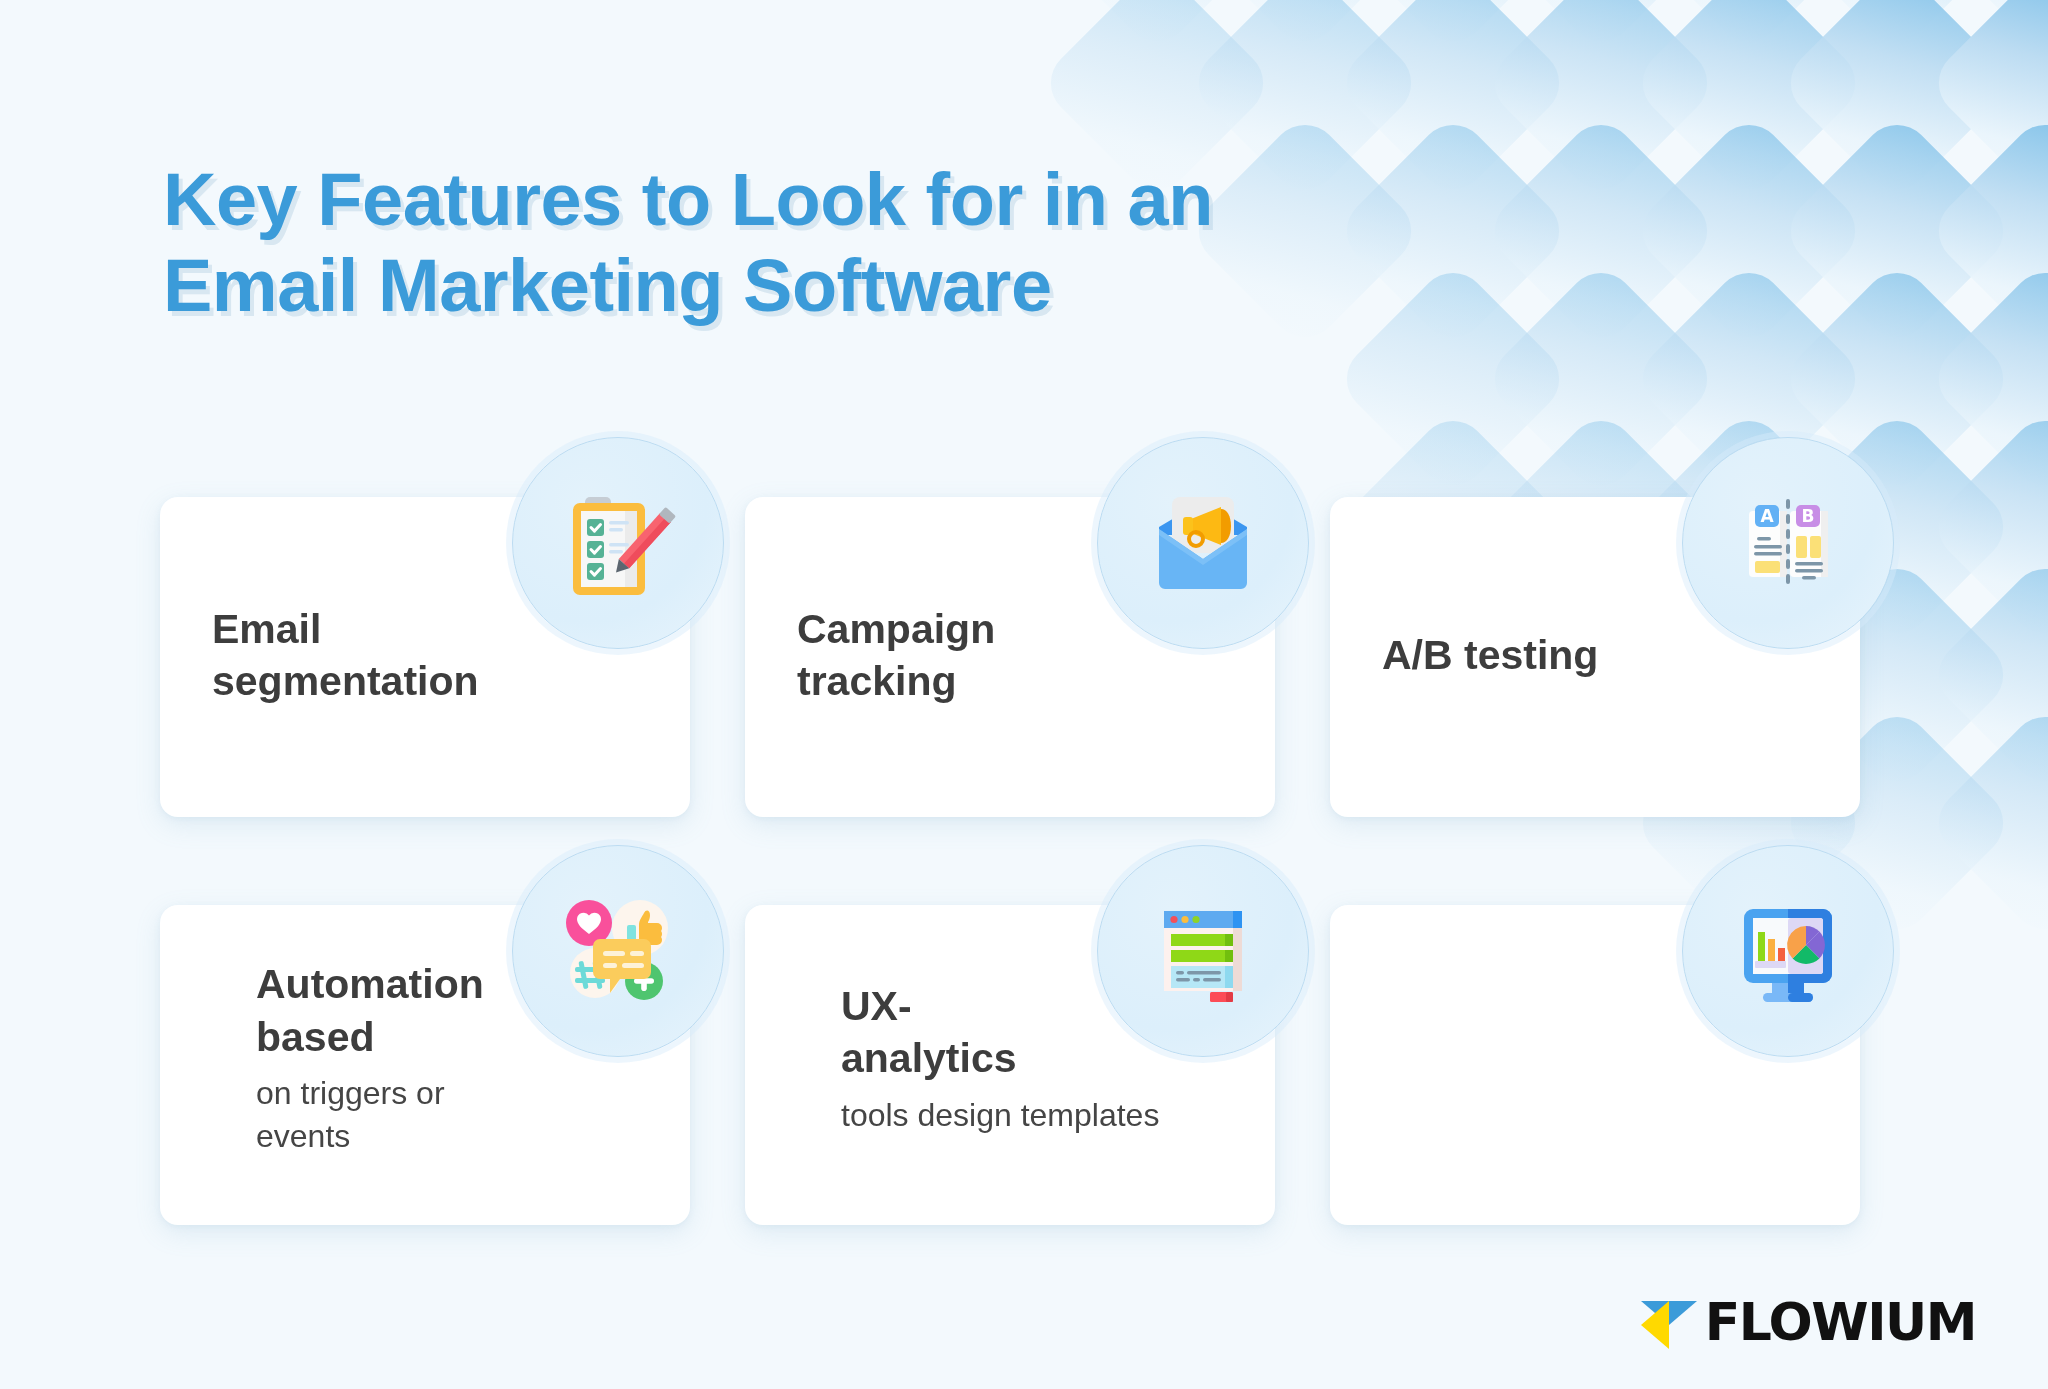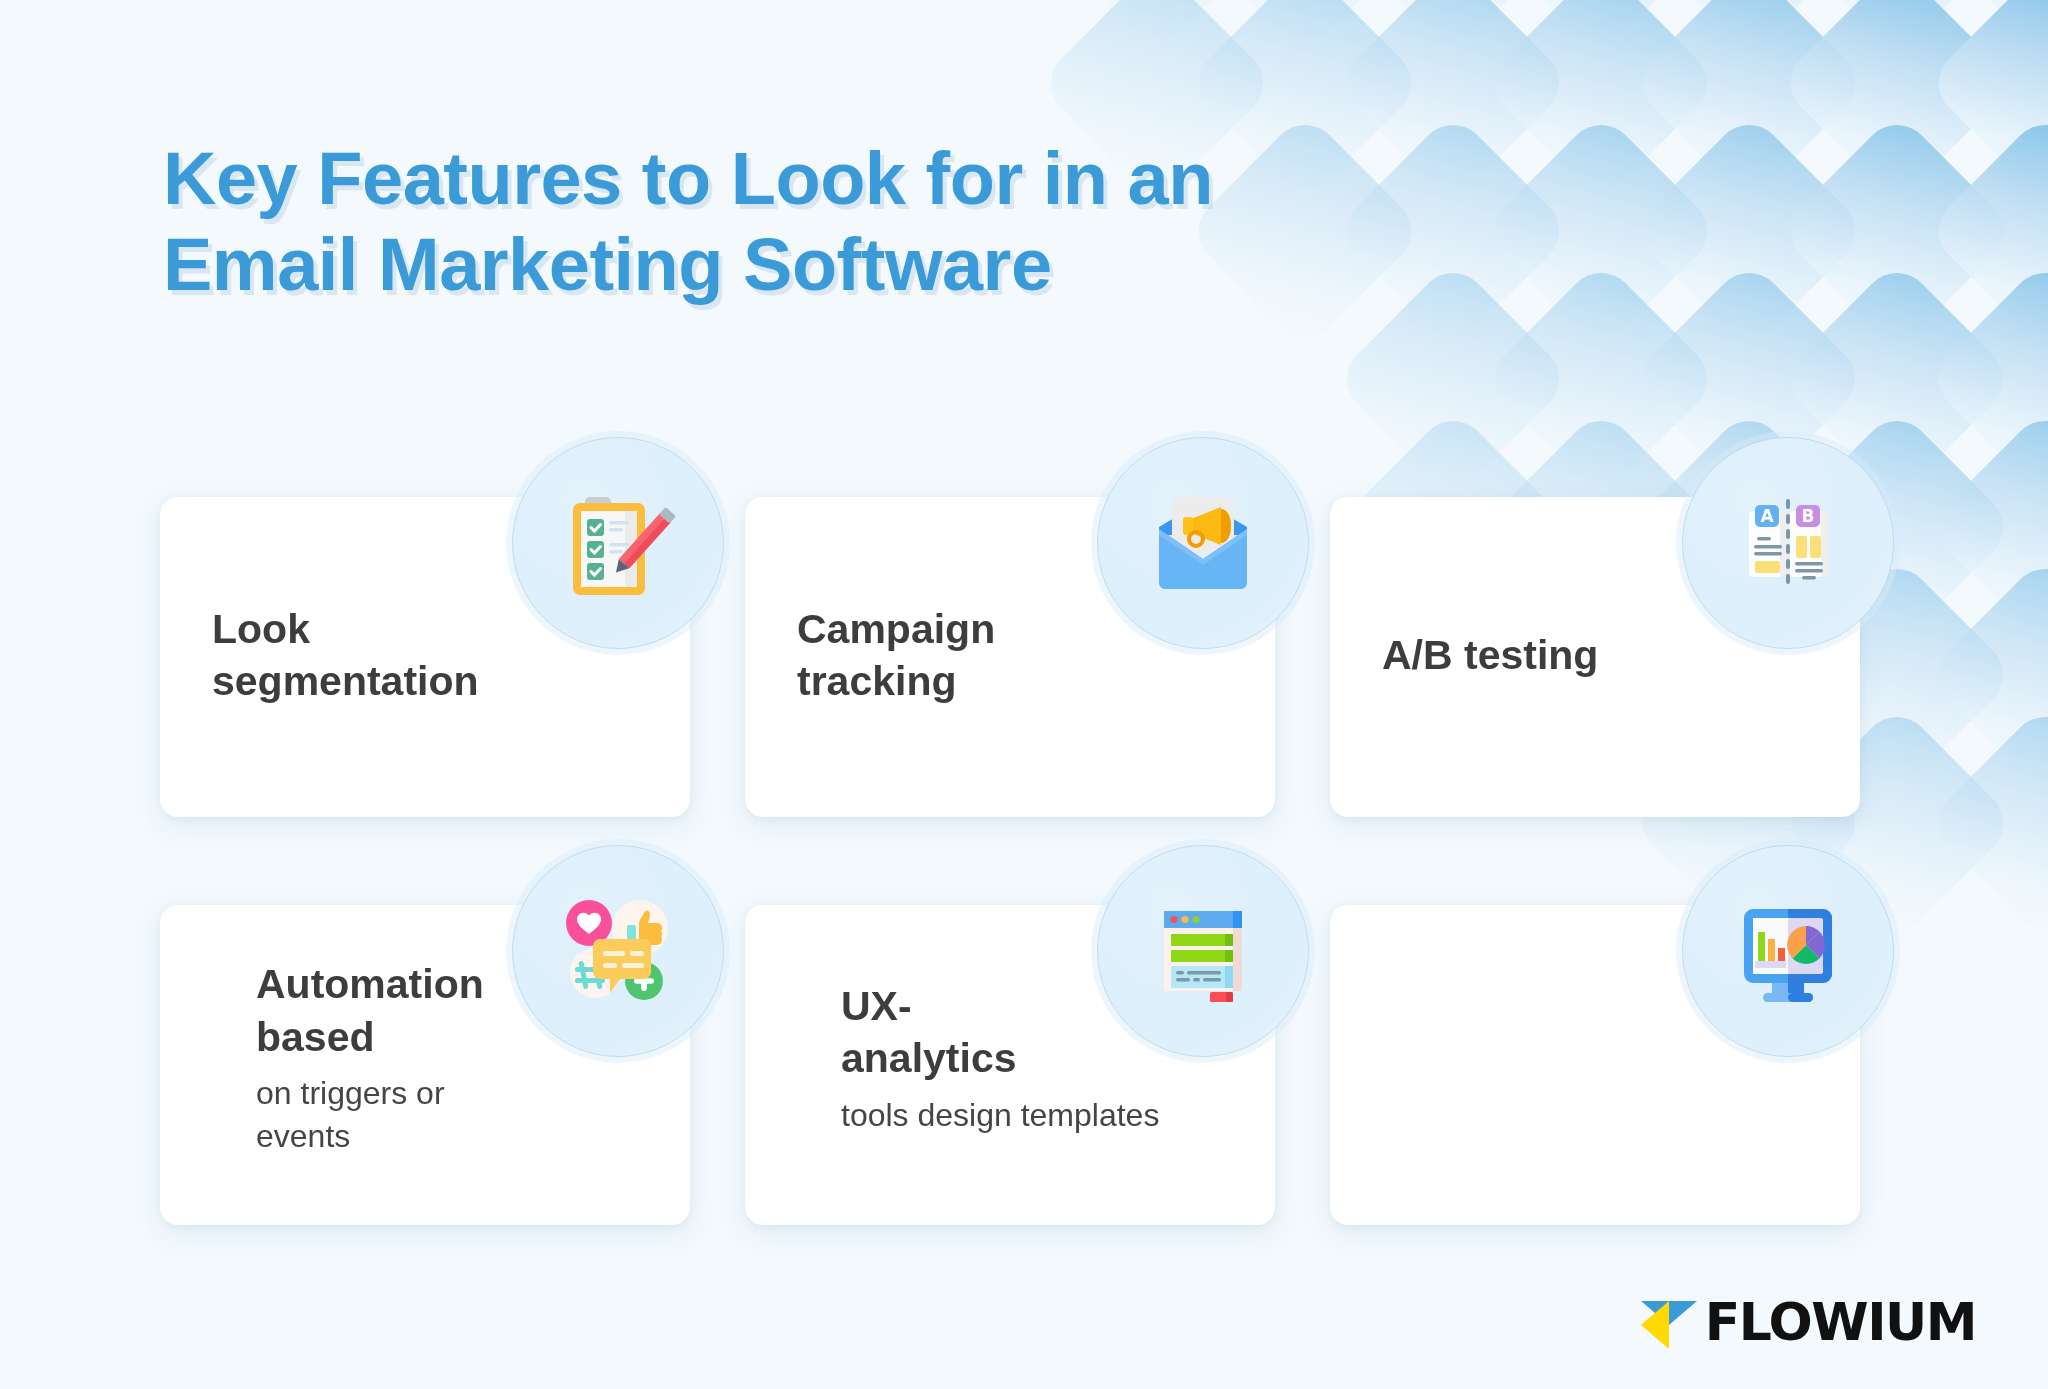"Key Features to Look for" #title { top: 136px -> 157px }
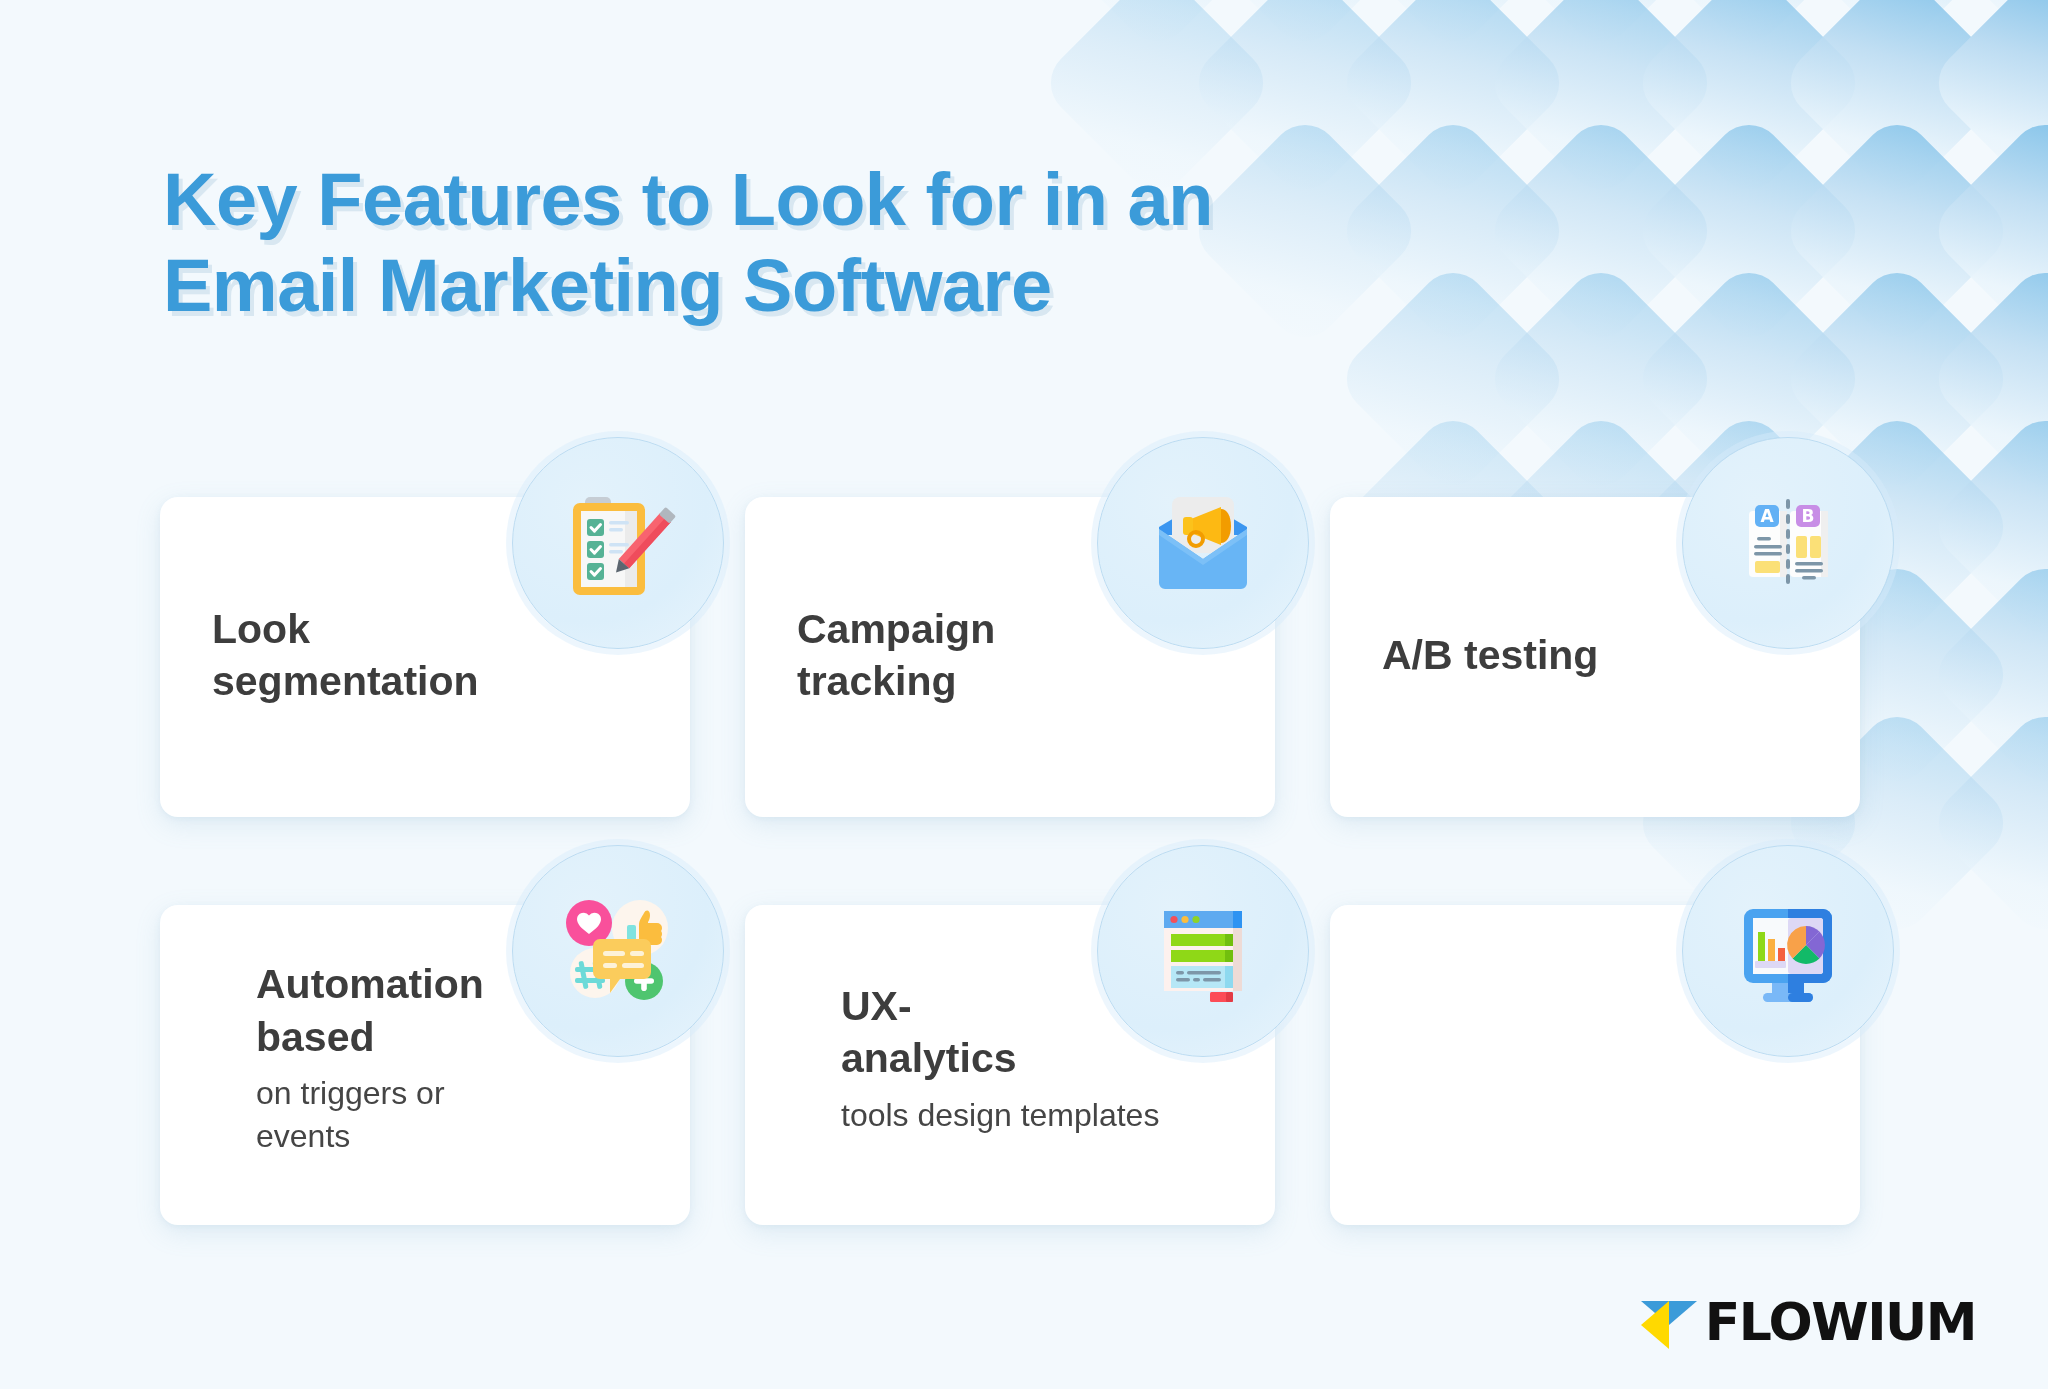"Look" div.card-title { text: Look -> Email }
